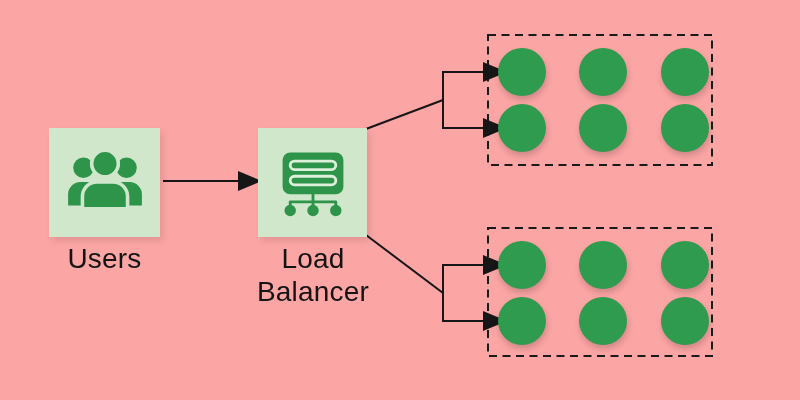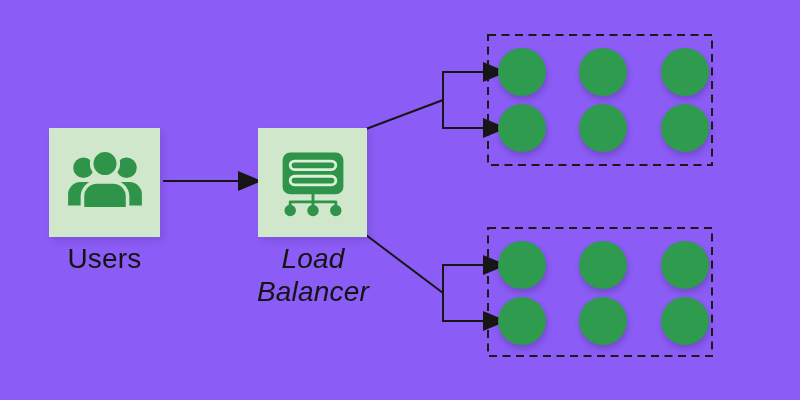"Users" .stage { background: #8b5cf6 -> #fca5a5 }
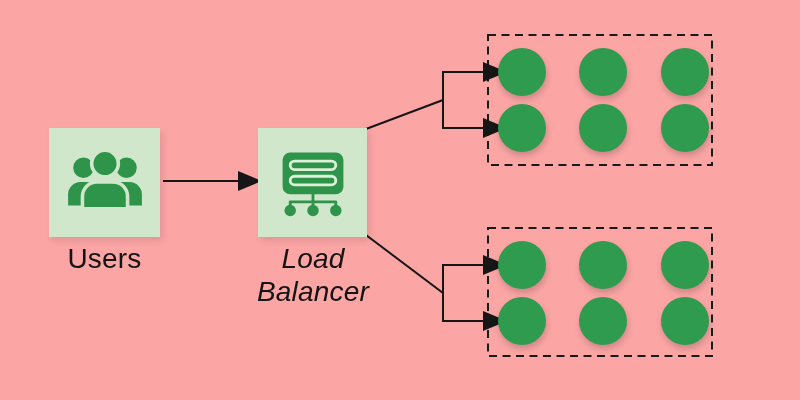"Load Balancer" .node-label.lb-label { font-style: italic -> none }
